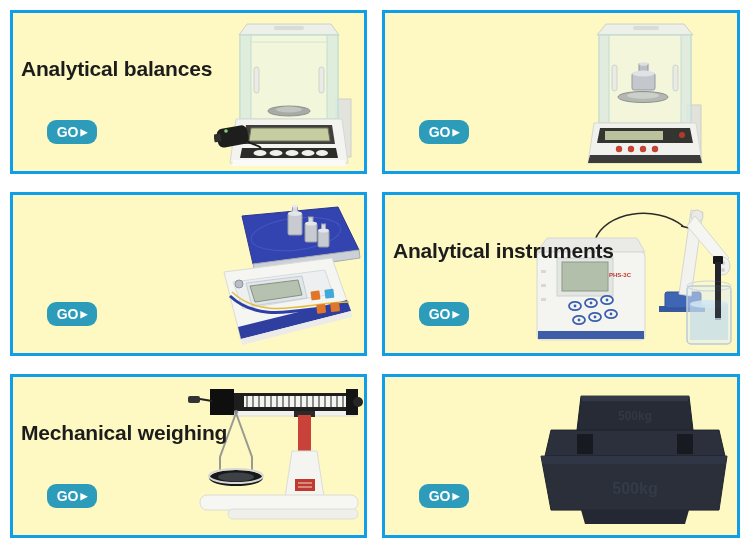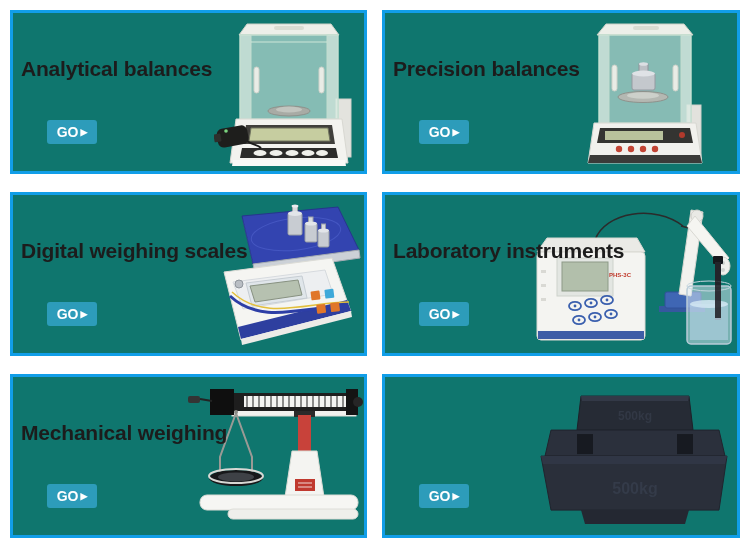"Analytical balances" .card { background: #0f766e -> #fef9c3 }
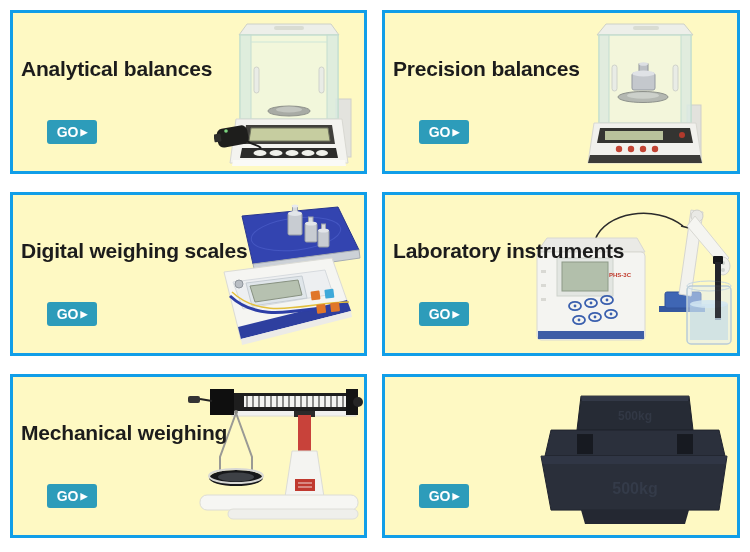"Precision balances" div.title { html: <div>Precision balances</div> -> none }
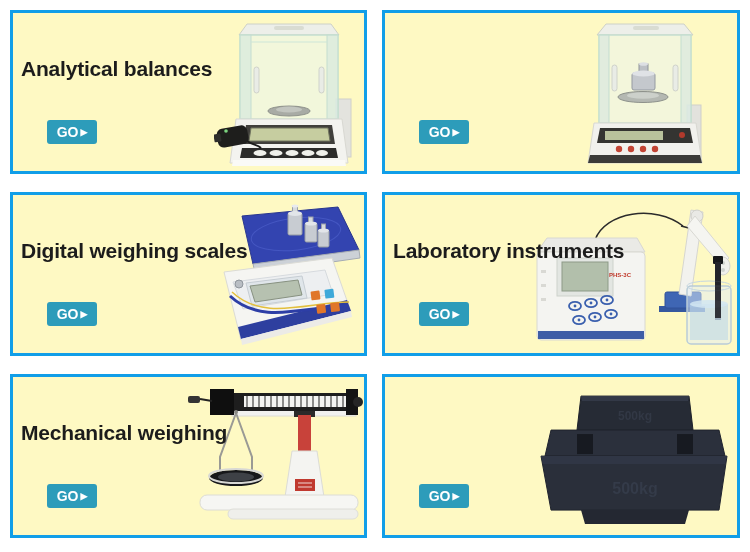"GO" .go { border-radius: 3px -> 9px }
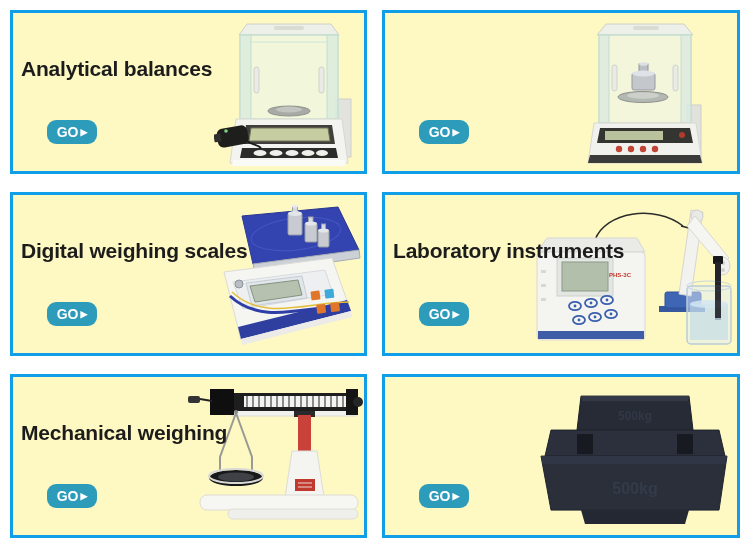"Digital weighing scales" div.title { html: <div>Digital weighing scales</div> -> none }
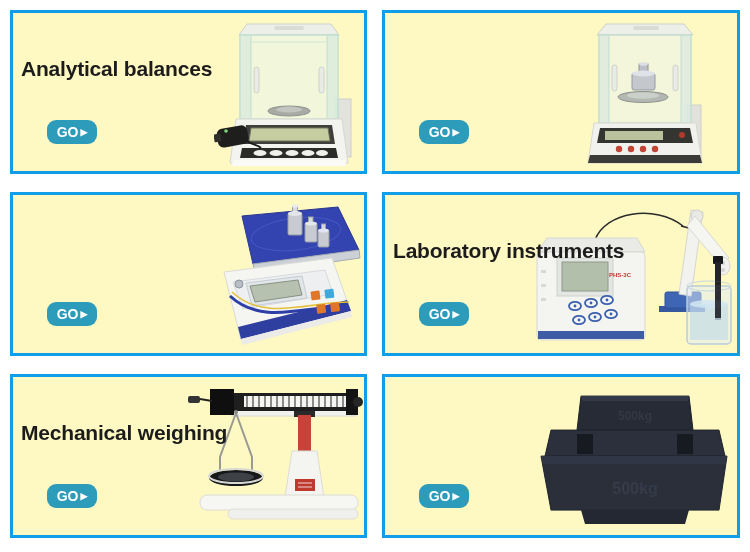"Laboratory instruments" div.title { text: Laboratory -> Analytical }
